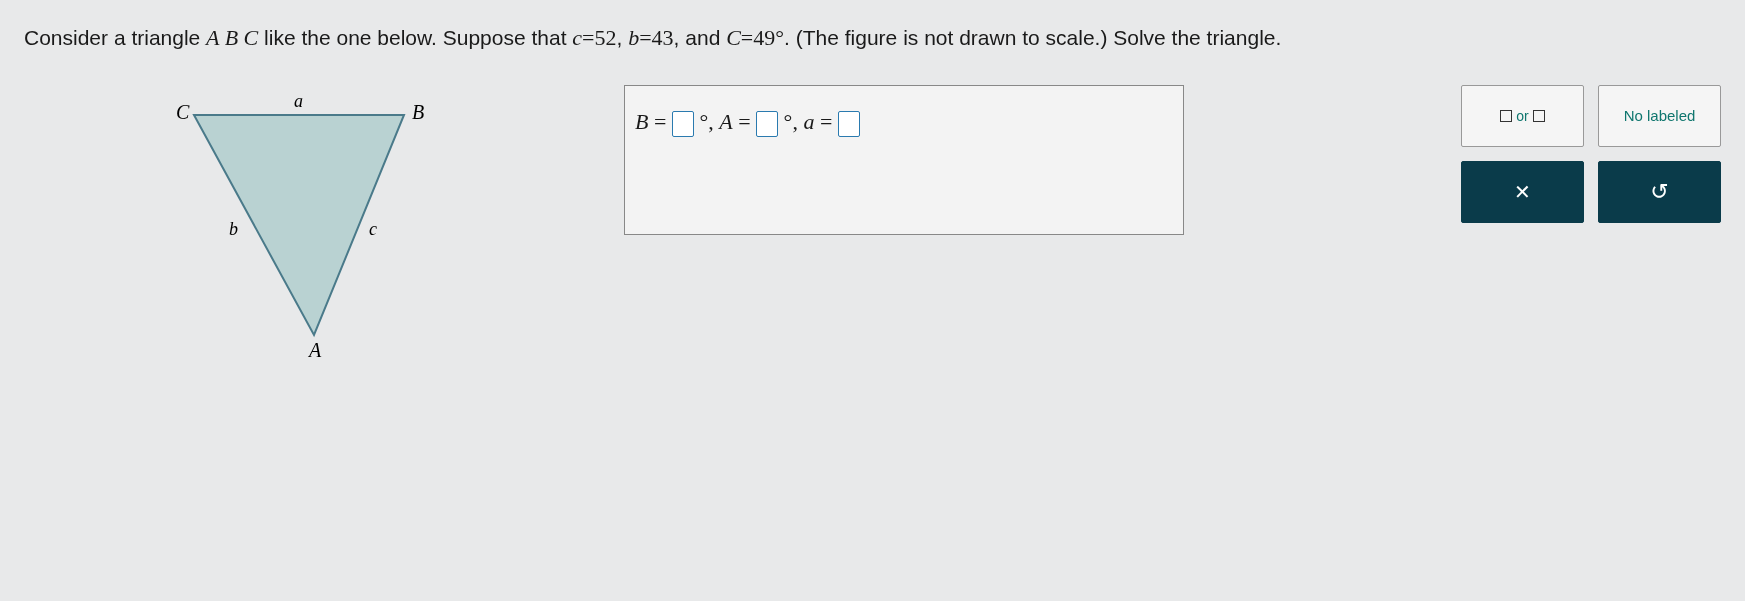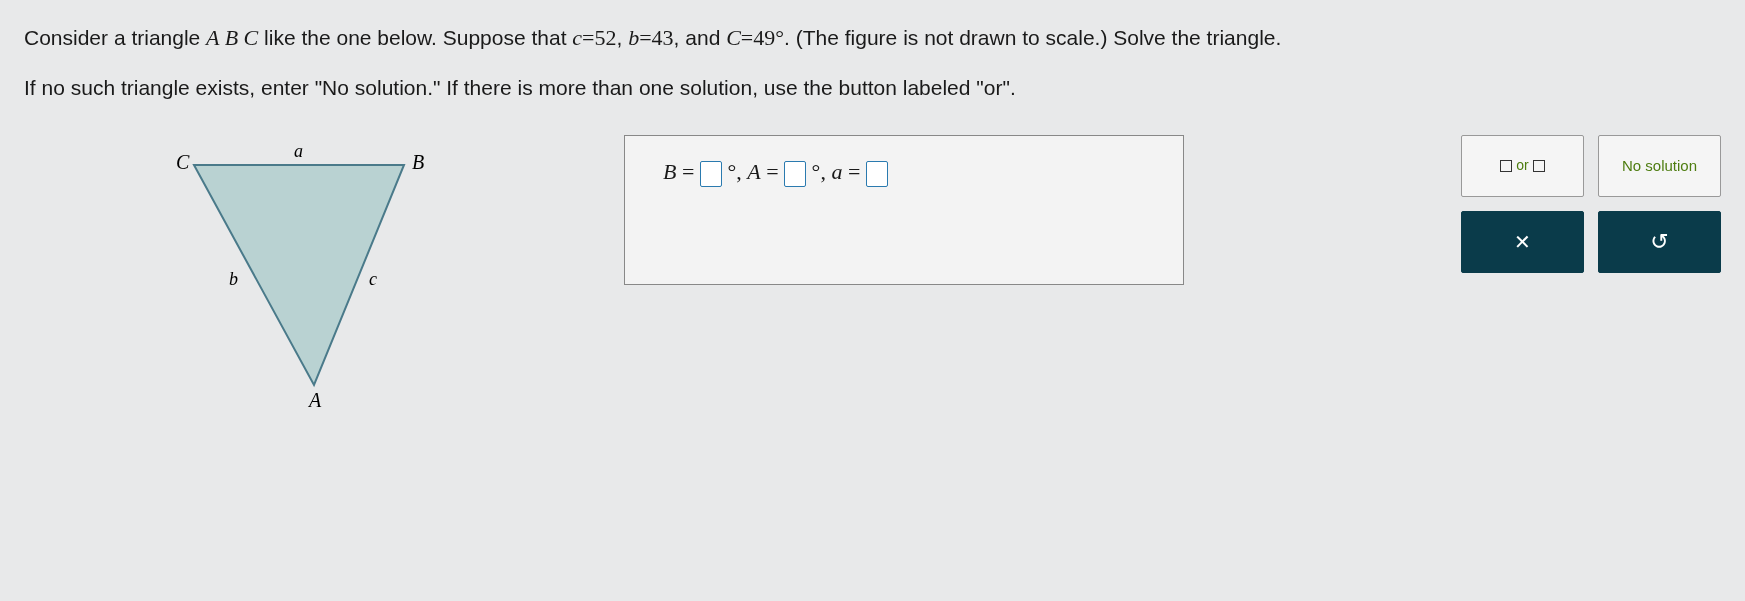"If no such triangle exists," div.line { html: <div>If no such triangle exists, enter "No solution." If there is more than one solution, use the button labeled "or".</div> -> none }
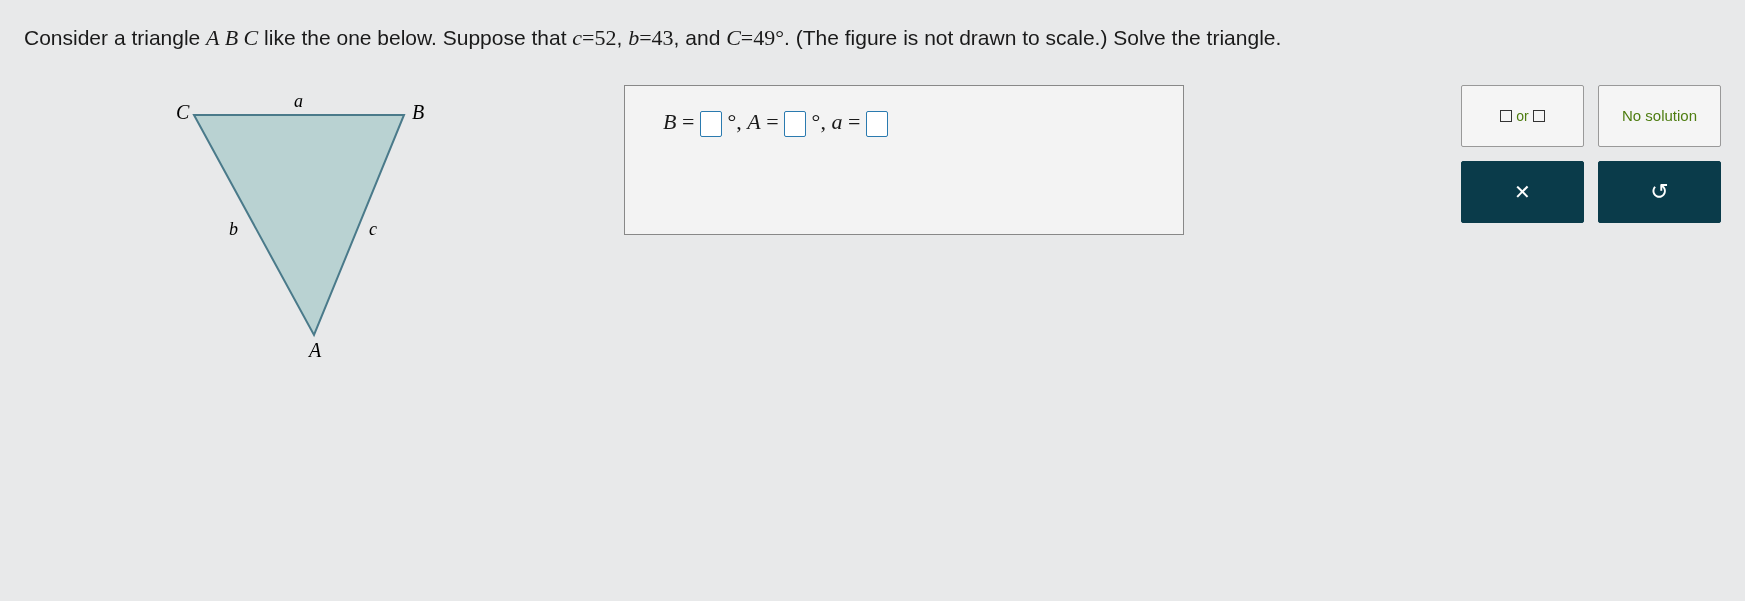"B = °, A =" .answer-box { padding: 18px 38px -> 18px 10px }
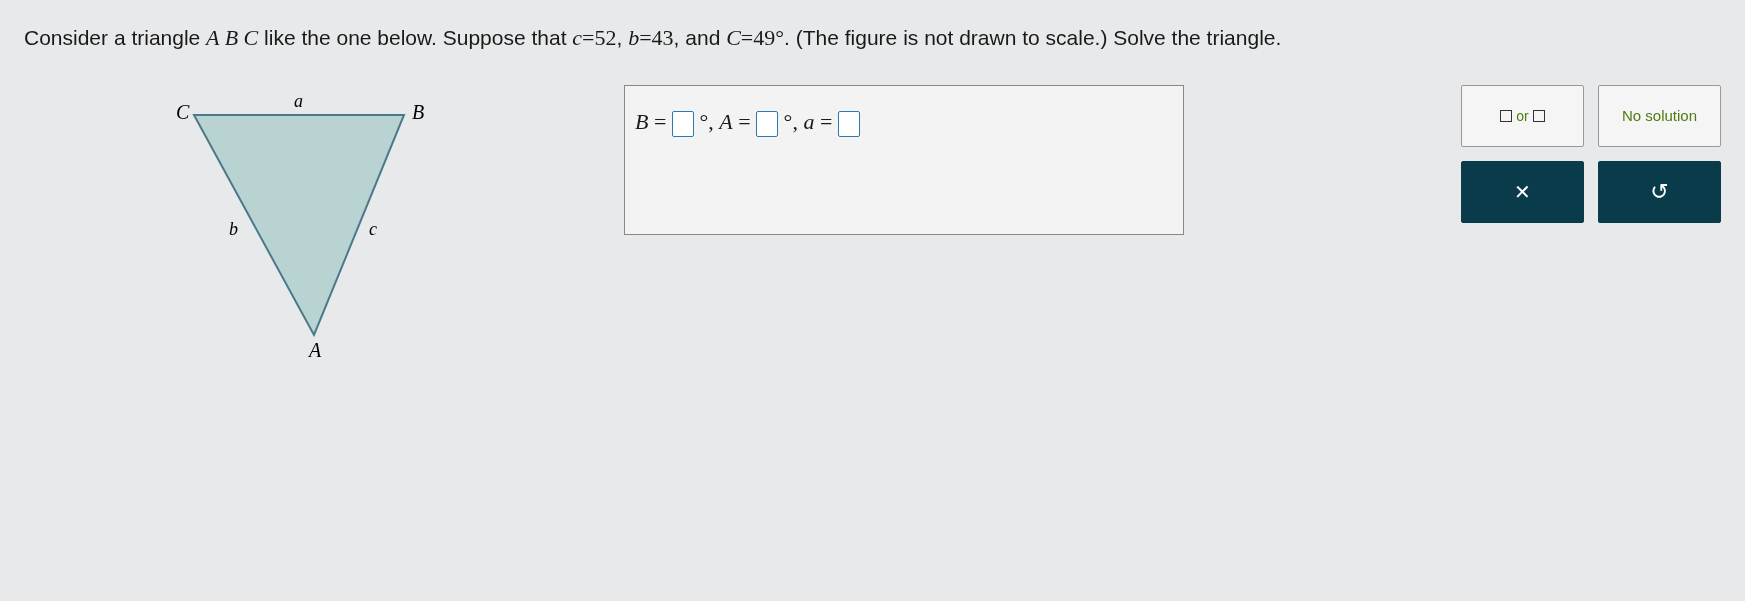"or" .ctrl-btn { color: #4d7c0f -> #0f766e }
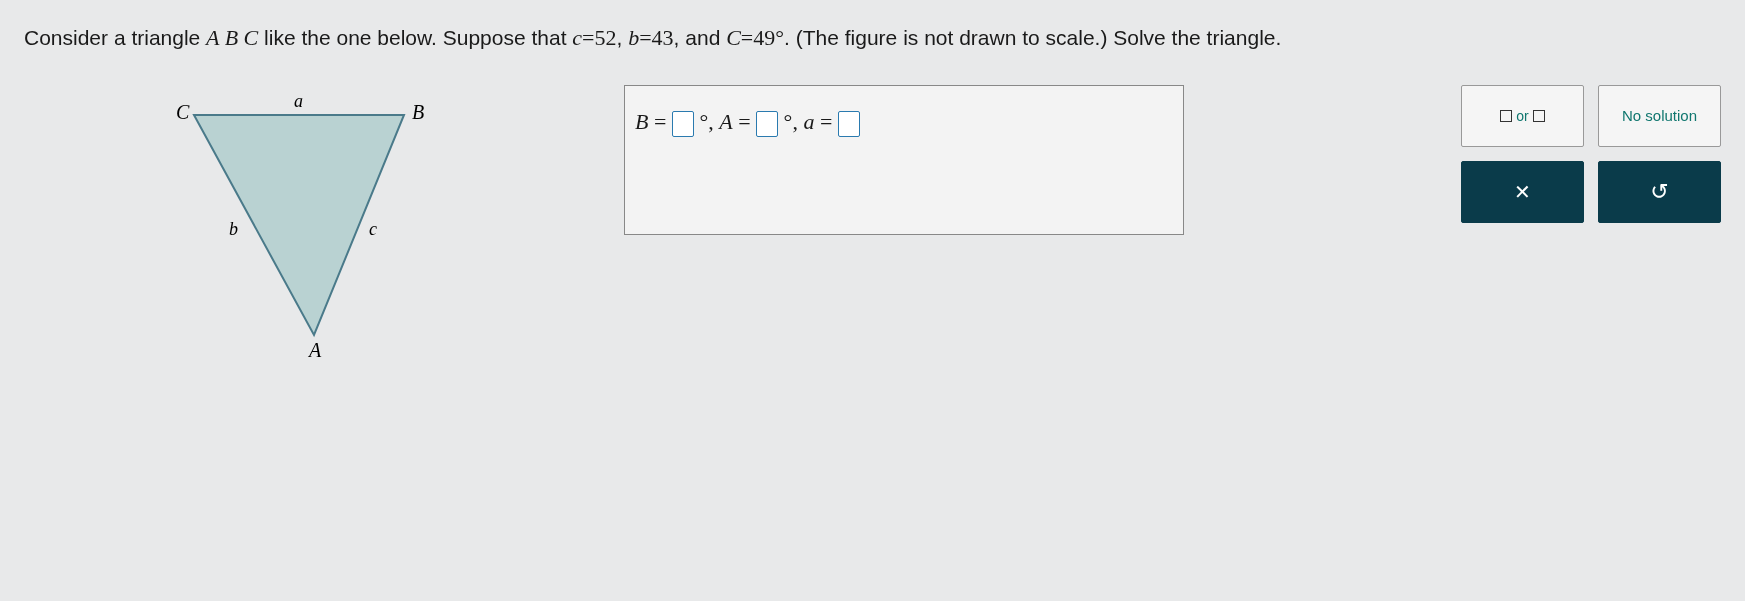"No solution" span { text: solution -> labeled }
